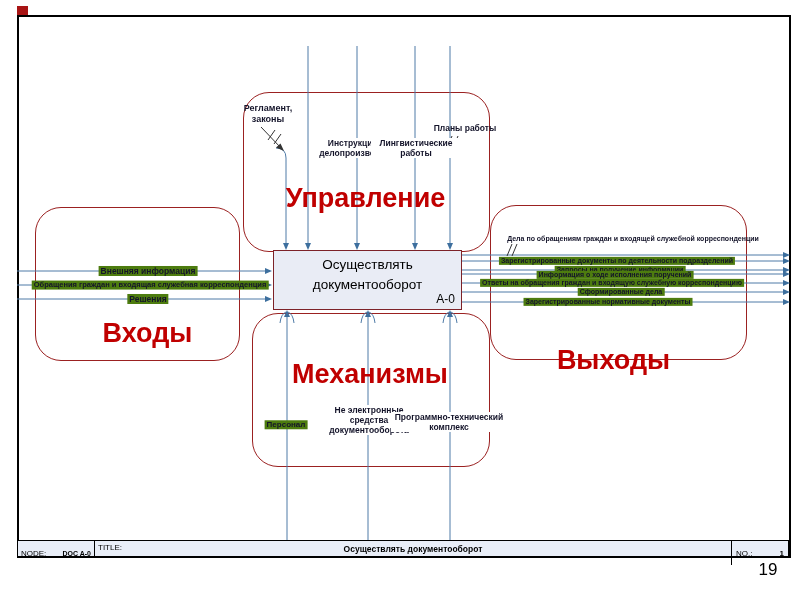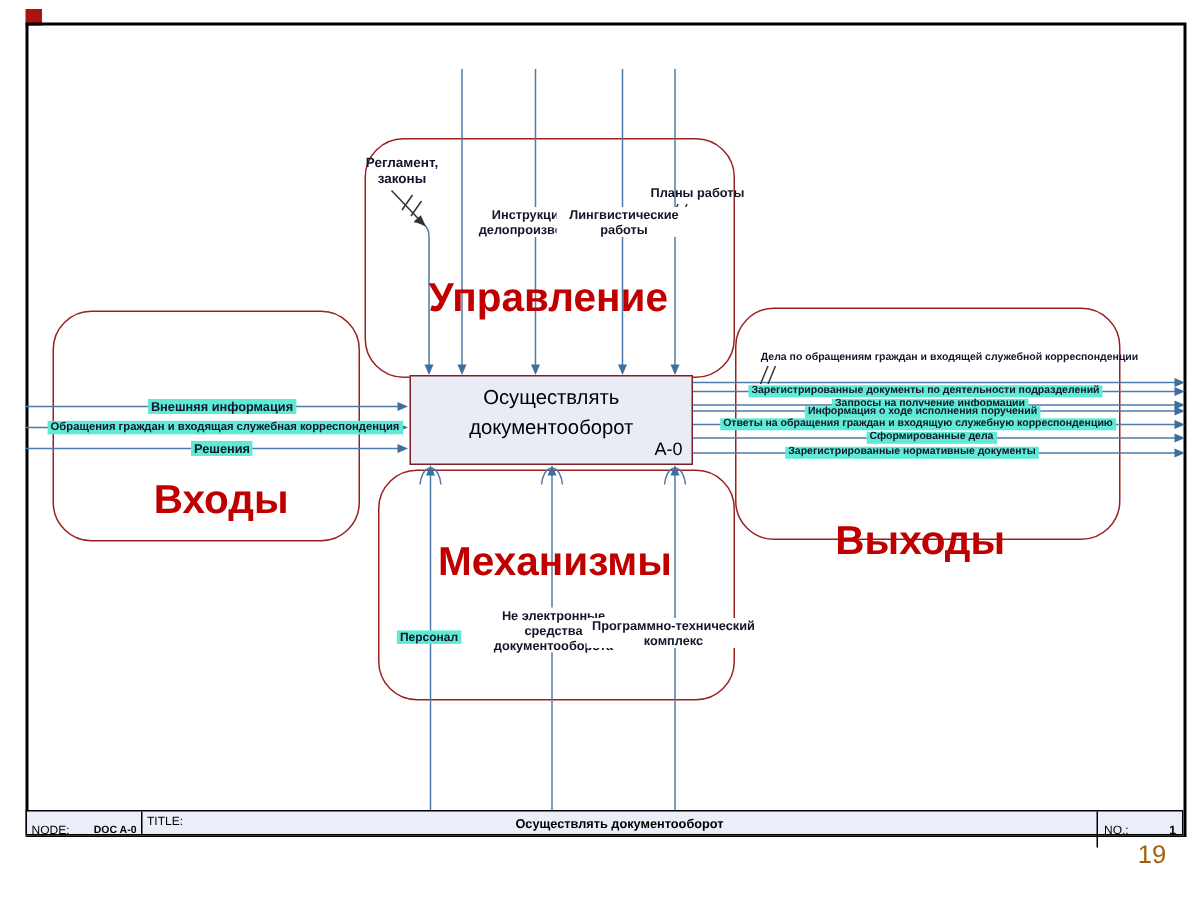"Внешняя информация" .onln { background: #5eead4 -> #4d7c0f }
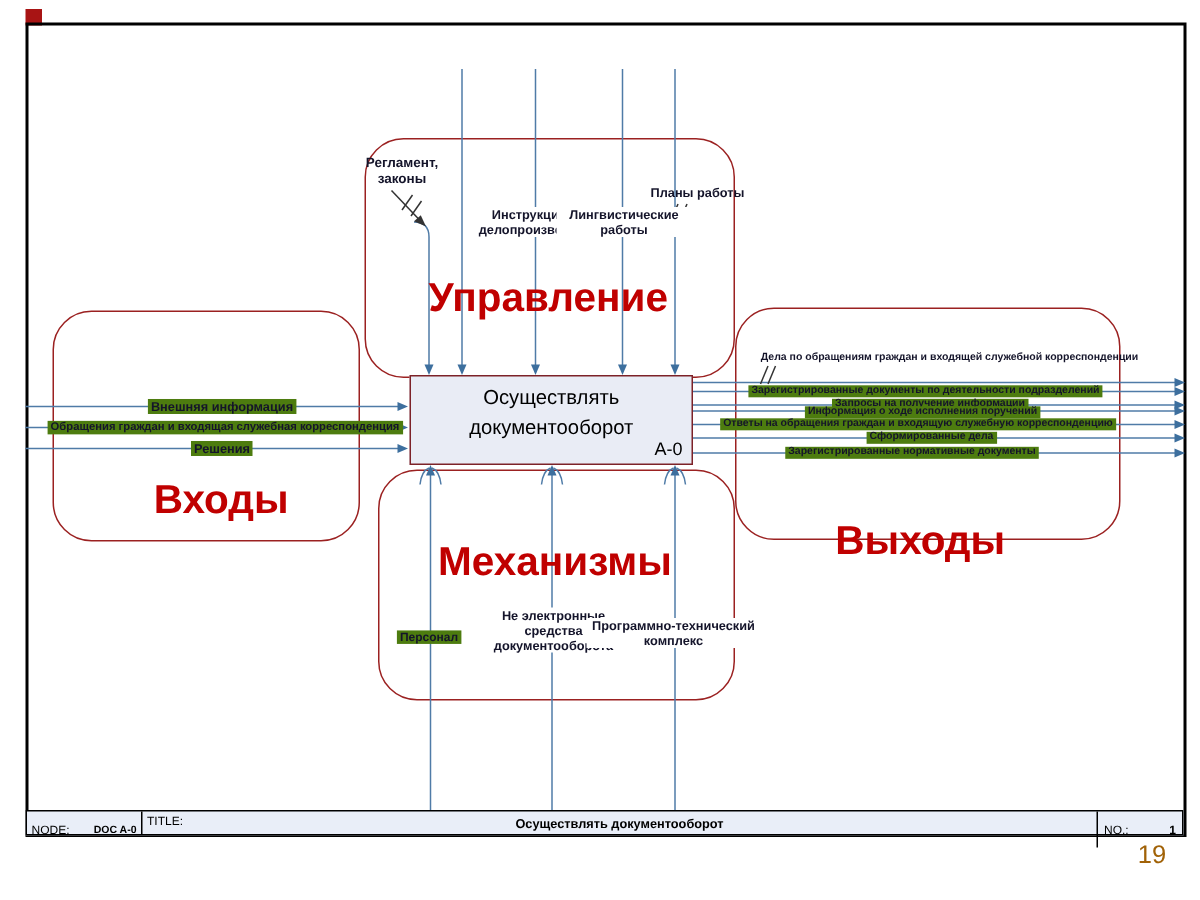"19" #page-num { color: #a16207 -> #000000 }
